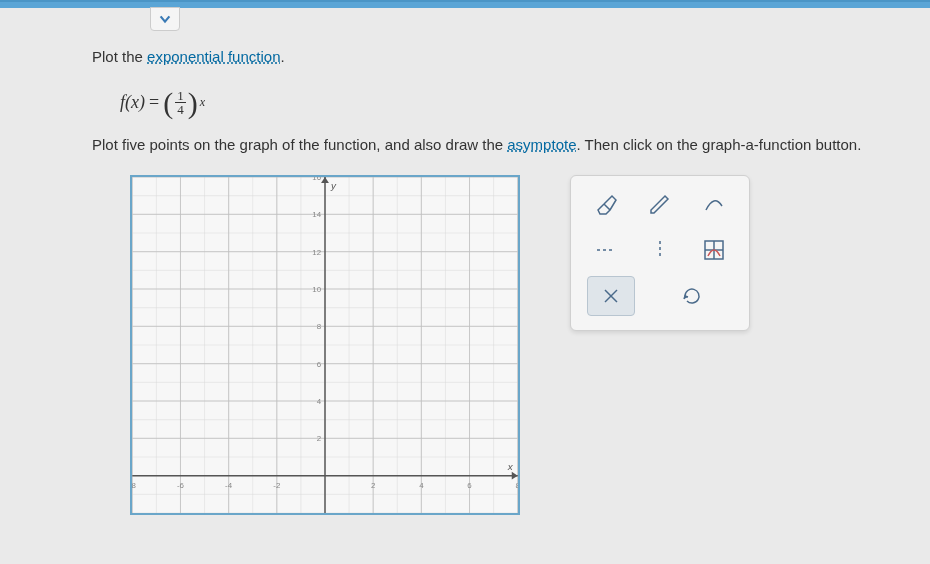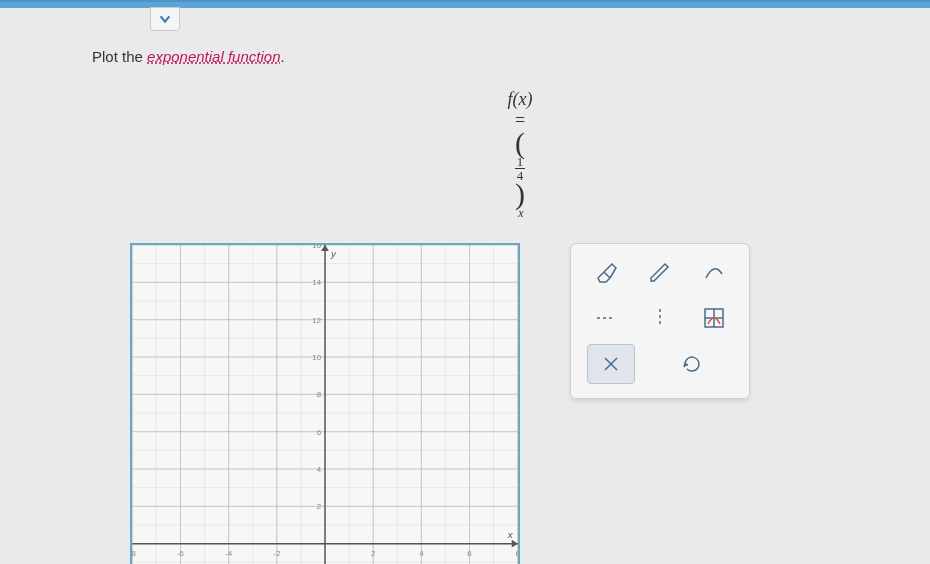"exponential function" .link { color: #be185d -> #0369a1; font-style: italic -> none }
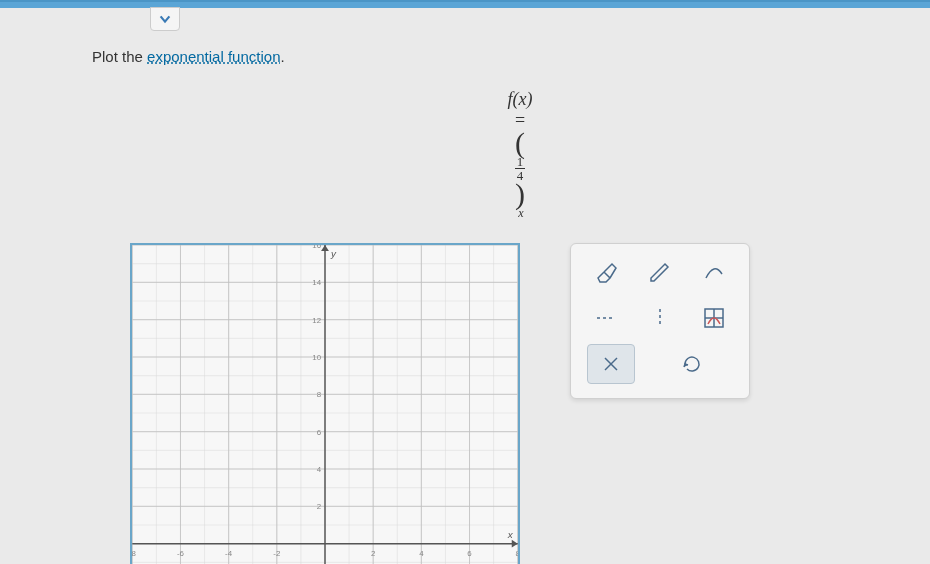"f(x)" .equation { flex-direction: column -> none }
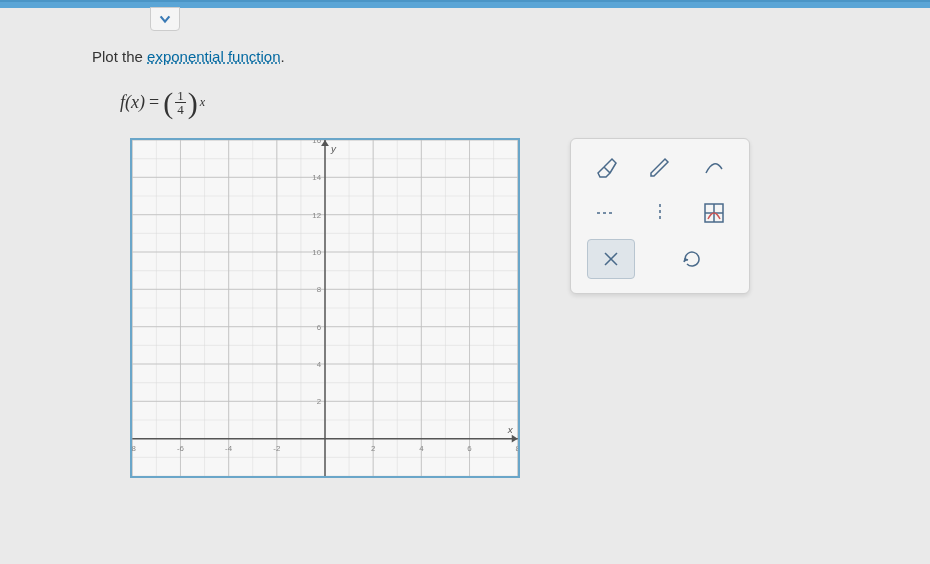"Plot five points on the" div.instruction-line { html: none -> <div> <span>Plot five points on the graph of the function, and also draw the </span><span>asymptote</span><span>. Then click on the graph-a-function button.</span> </div> }
